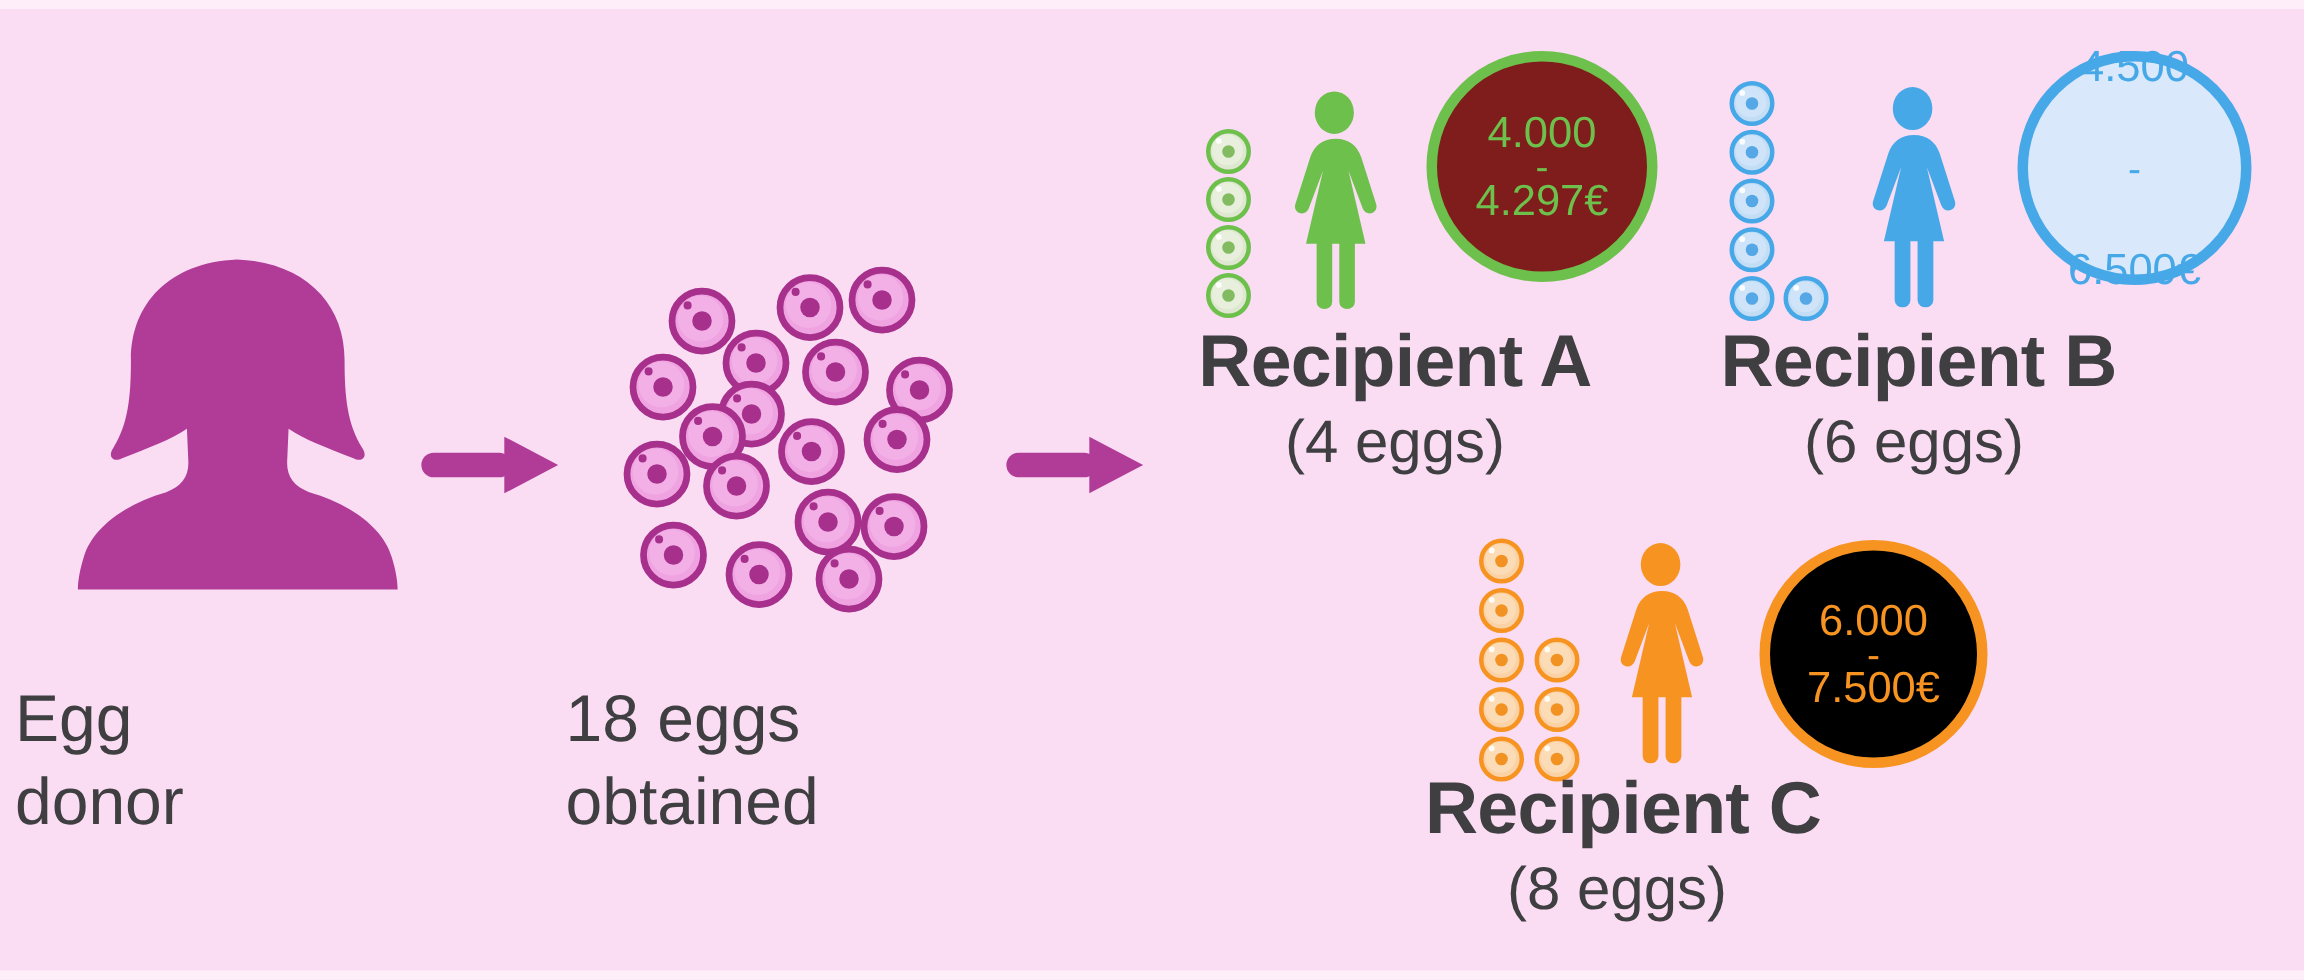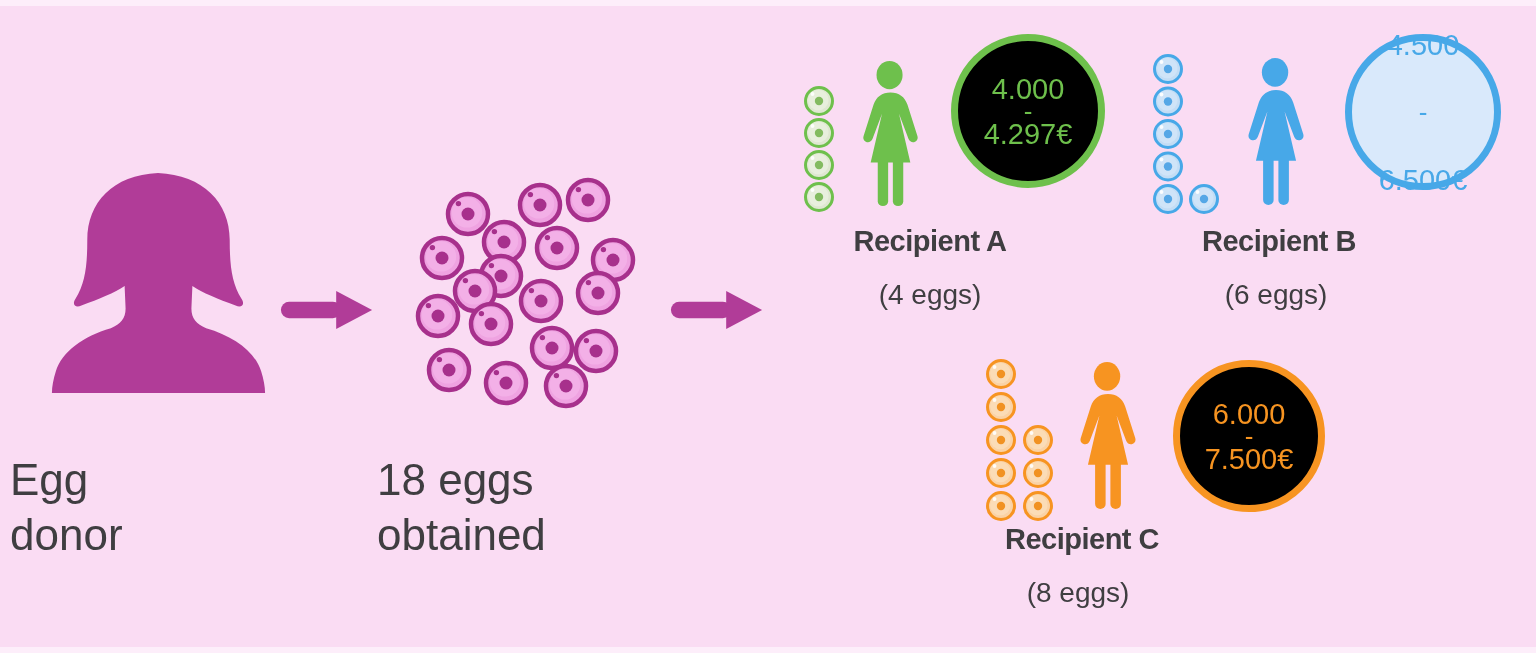"4.000" div.abs { background: #000000 -> #7f1d1d }
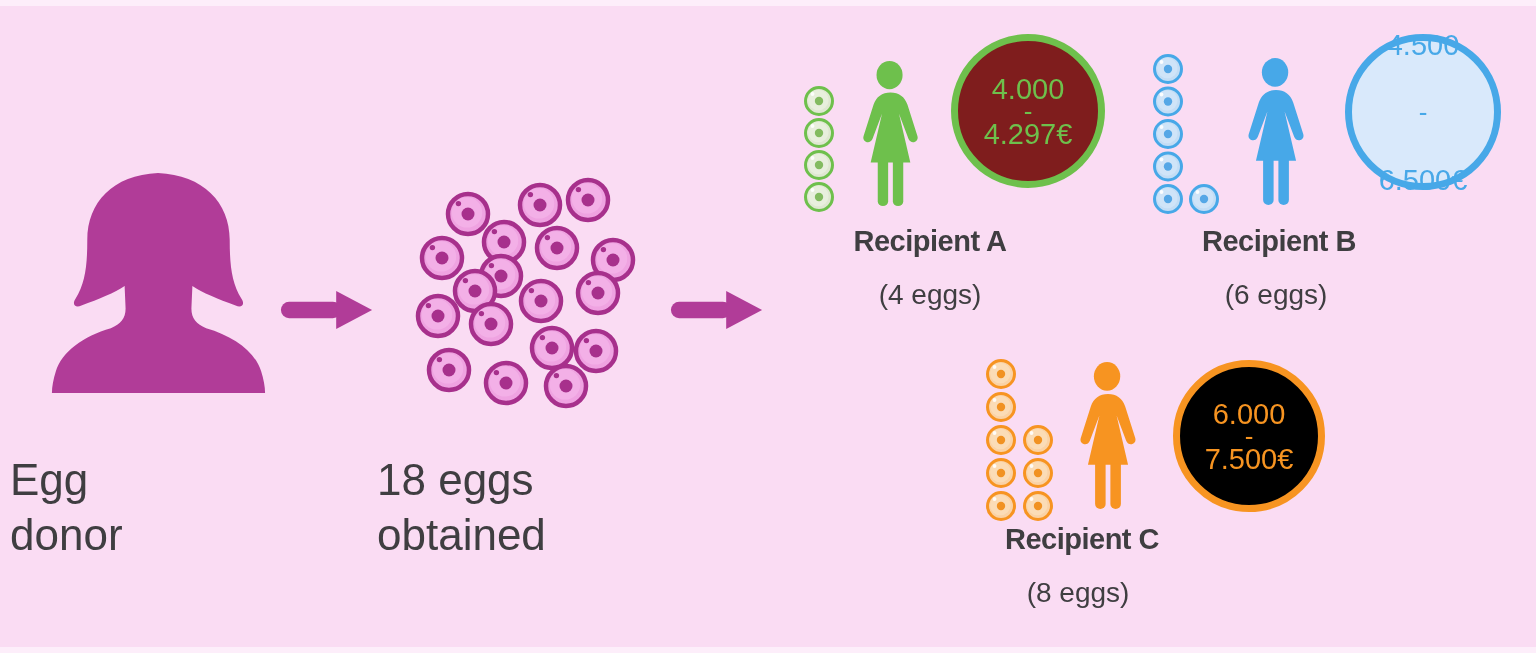"Recipient A" .recipient-name { font-size: 29px -> 49px }
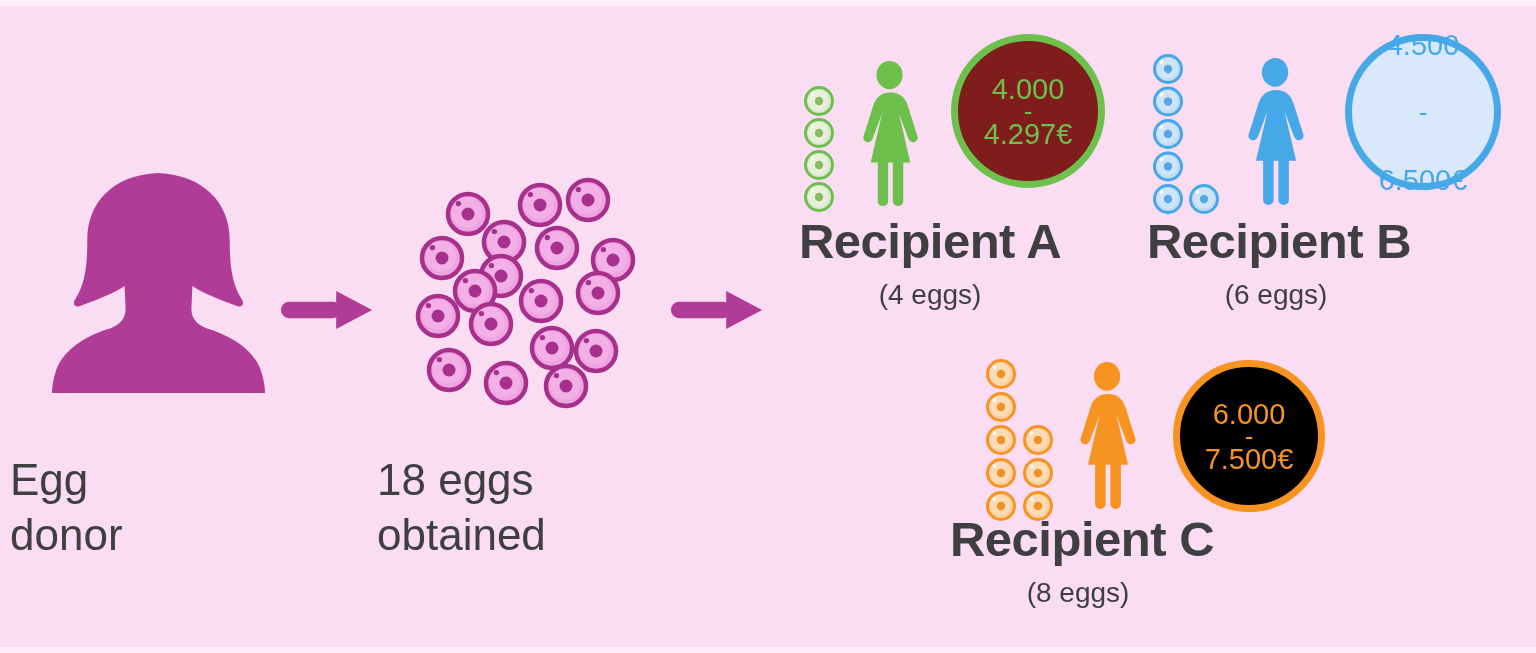"(4 eggs)" .recipient-count { font-size: 28px -> 40px }
